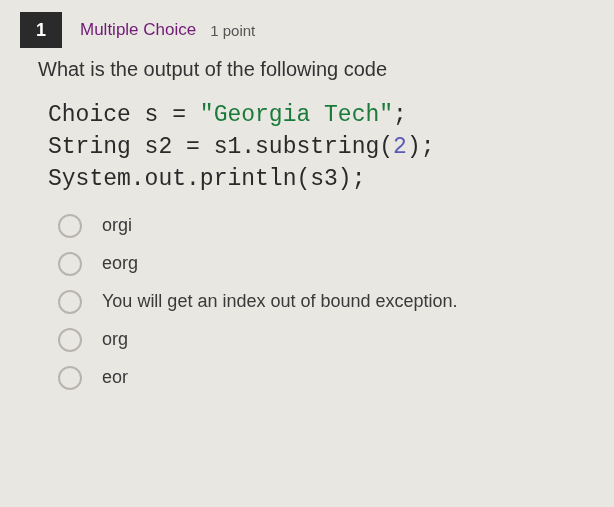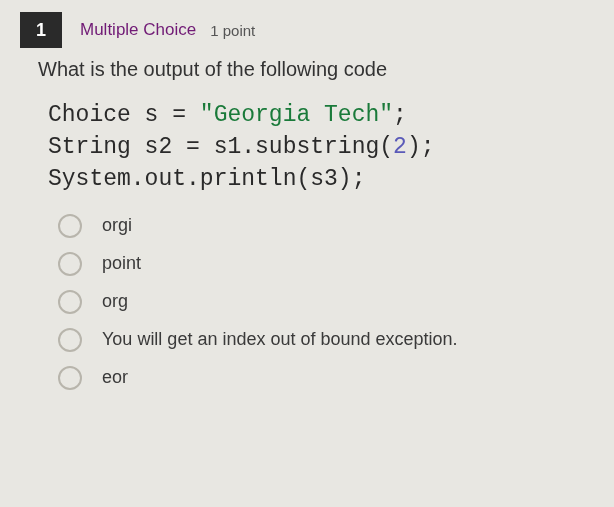"point" span.option-label { text: point -> eorg }
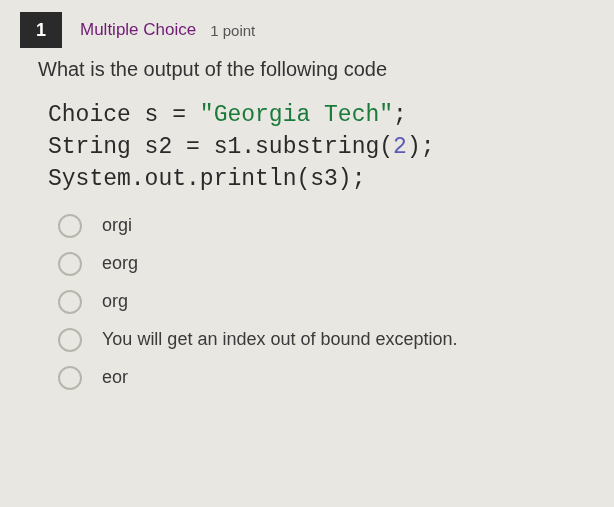"org" div.option { order: before "You will get an index" -> after "You will get an index" }
